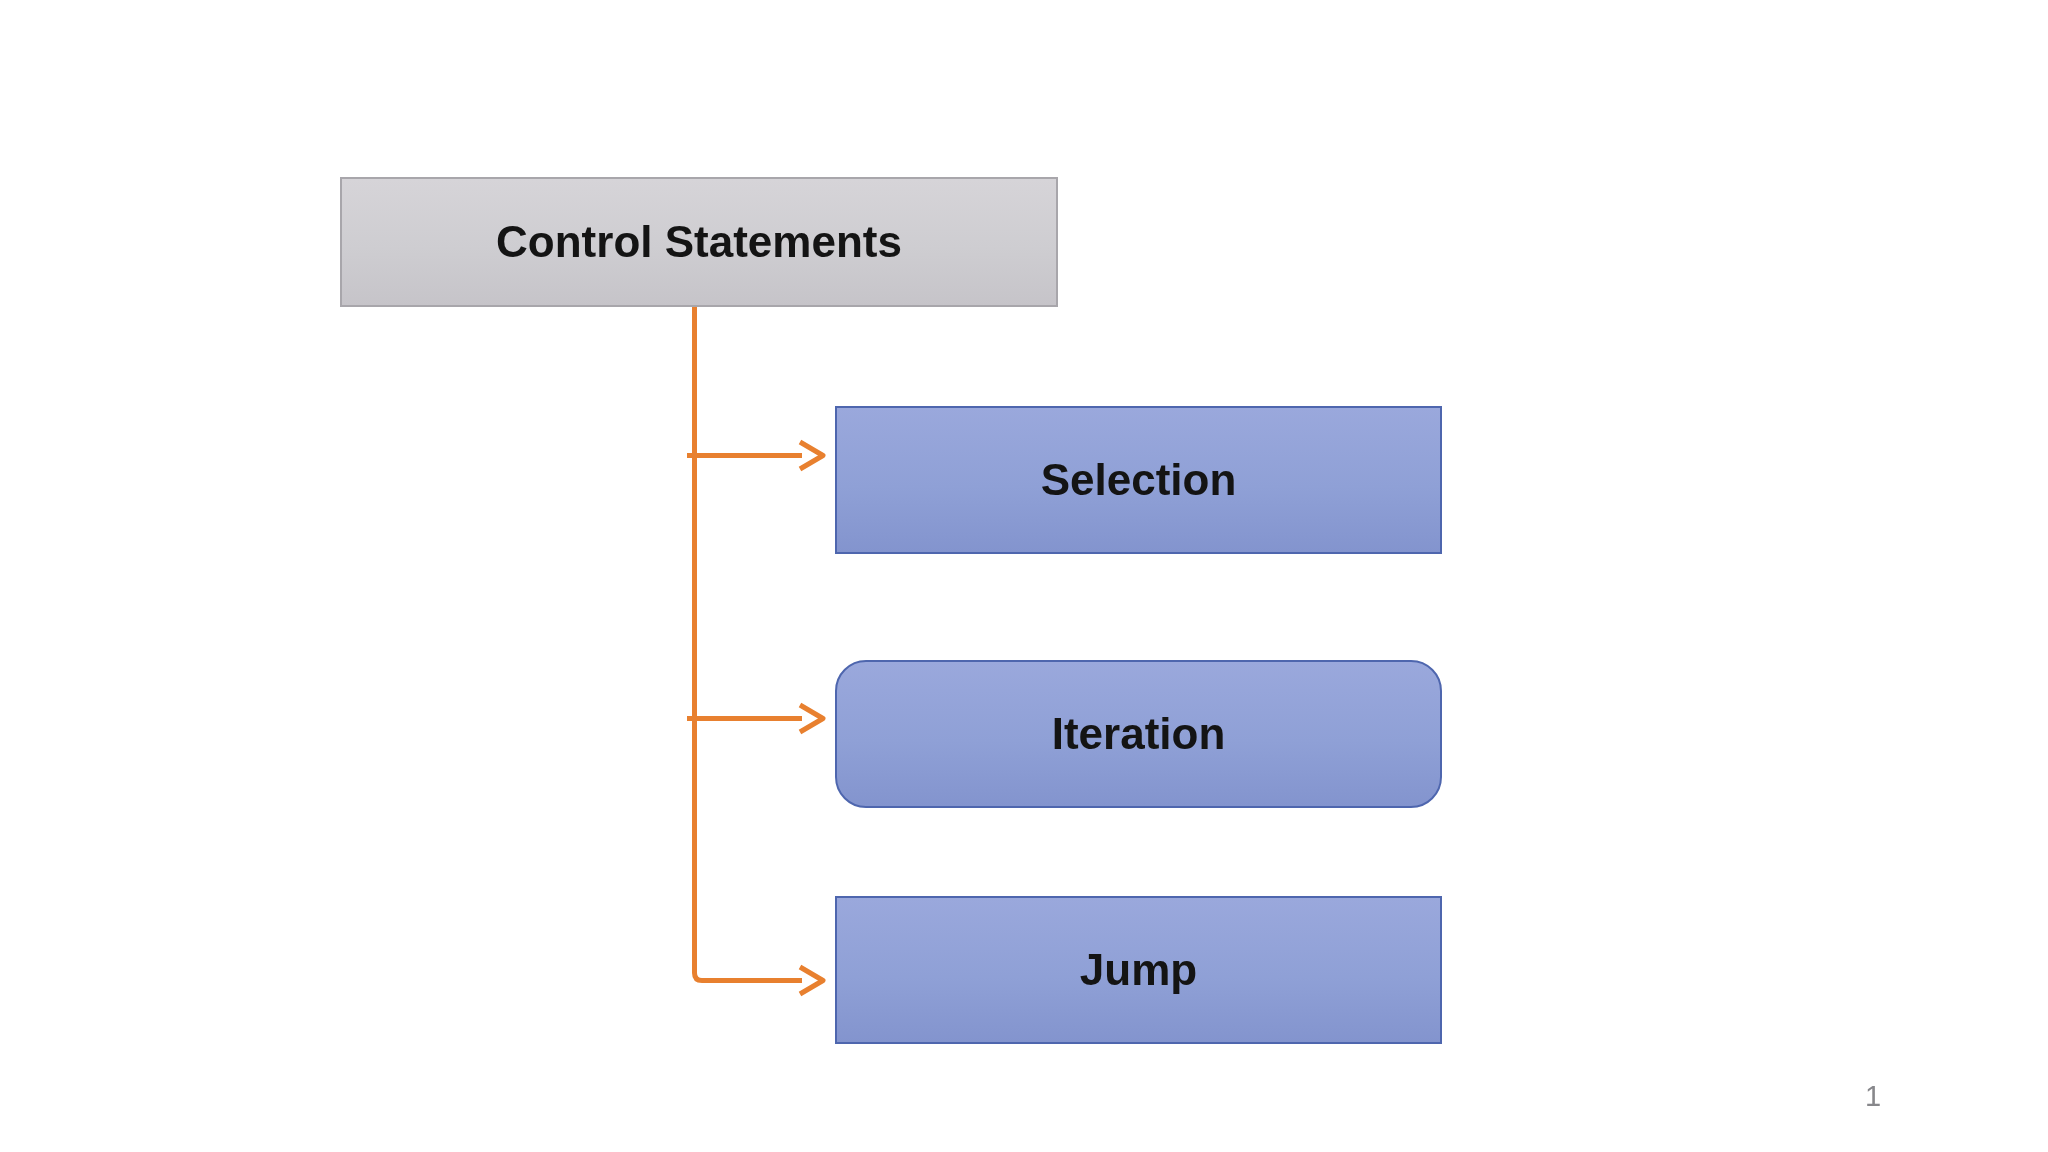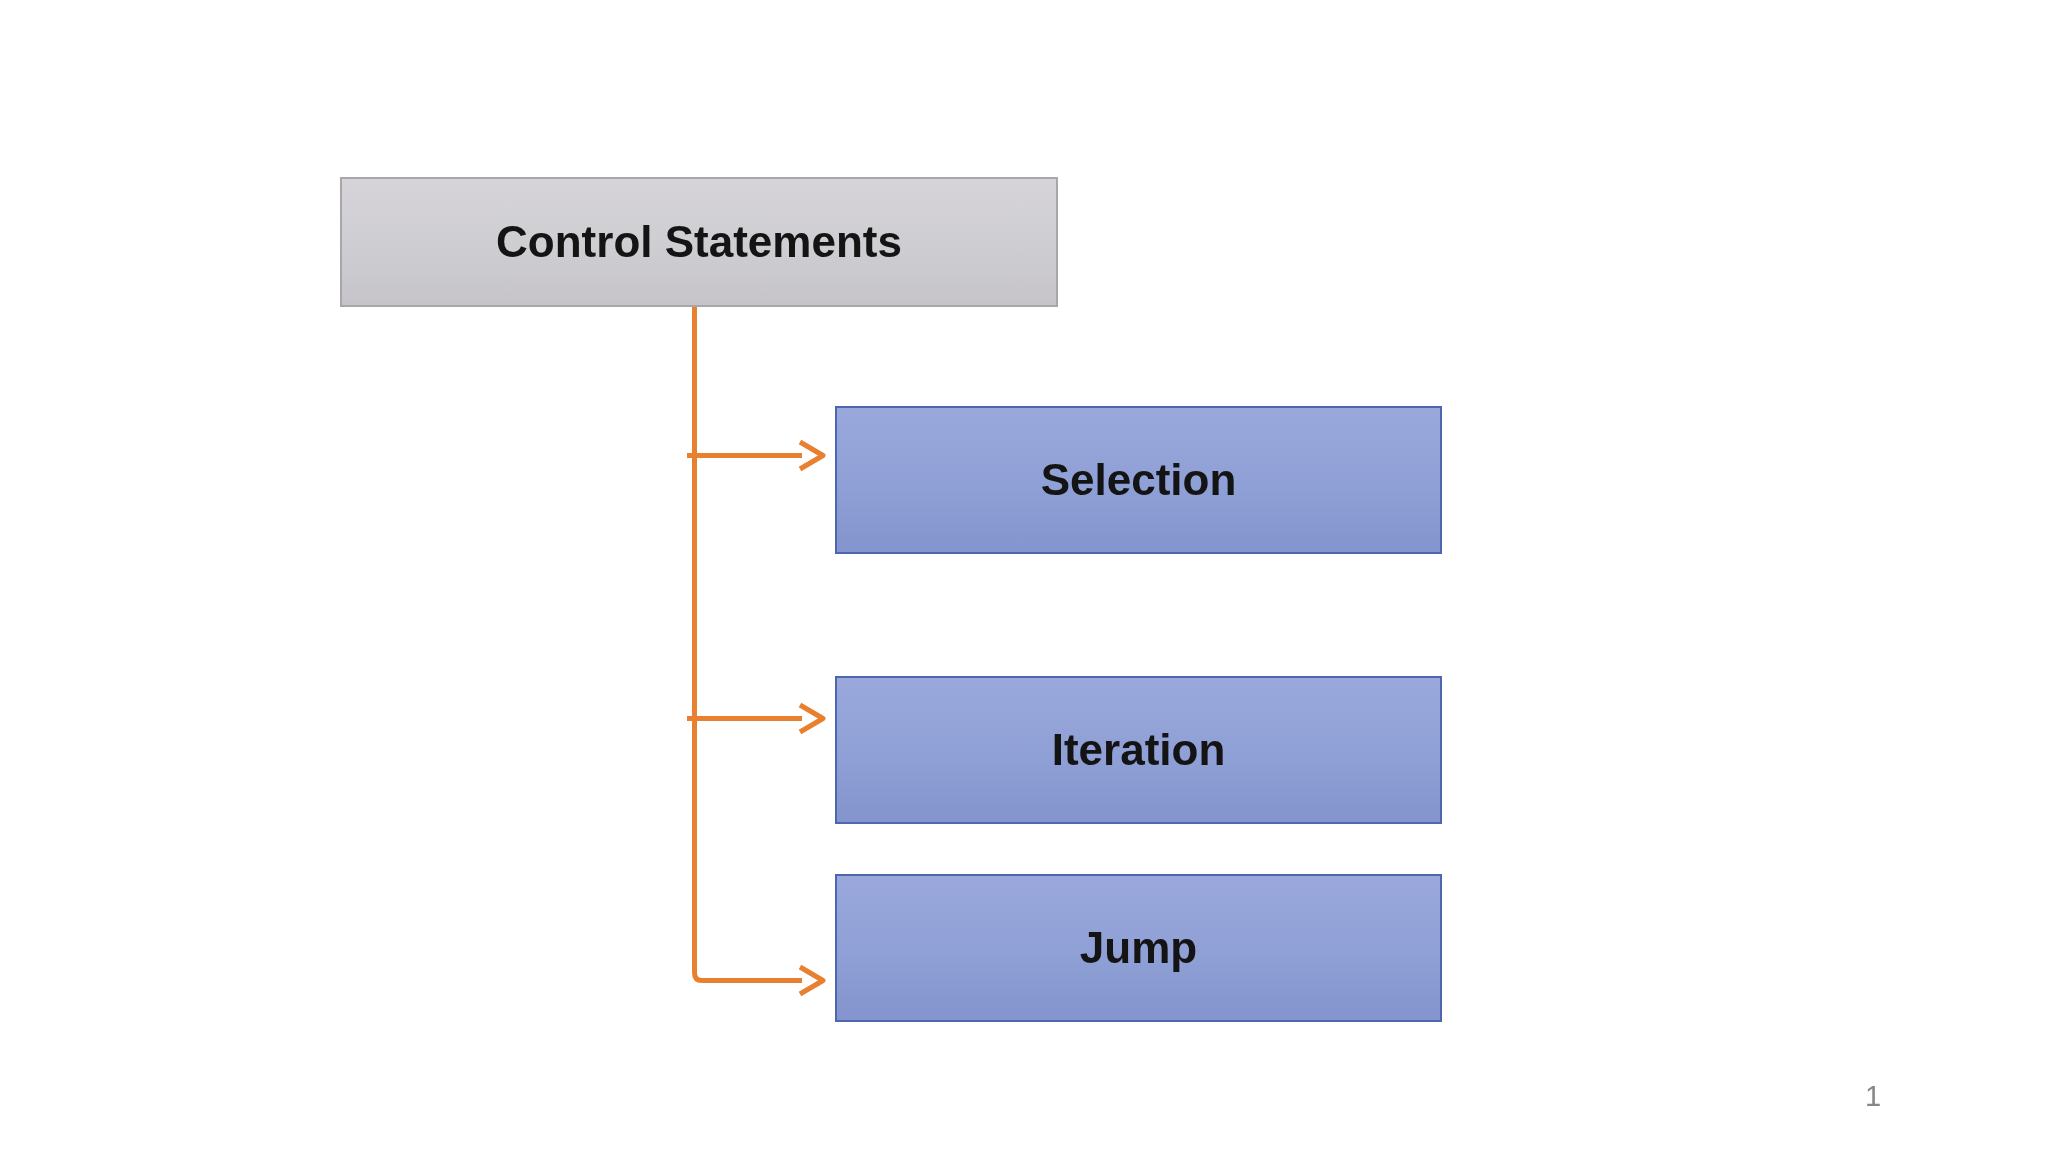"Iteration" .node-child.child-1 { border-radius: none -> 31px; top: 676px -> 660px }
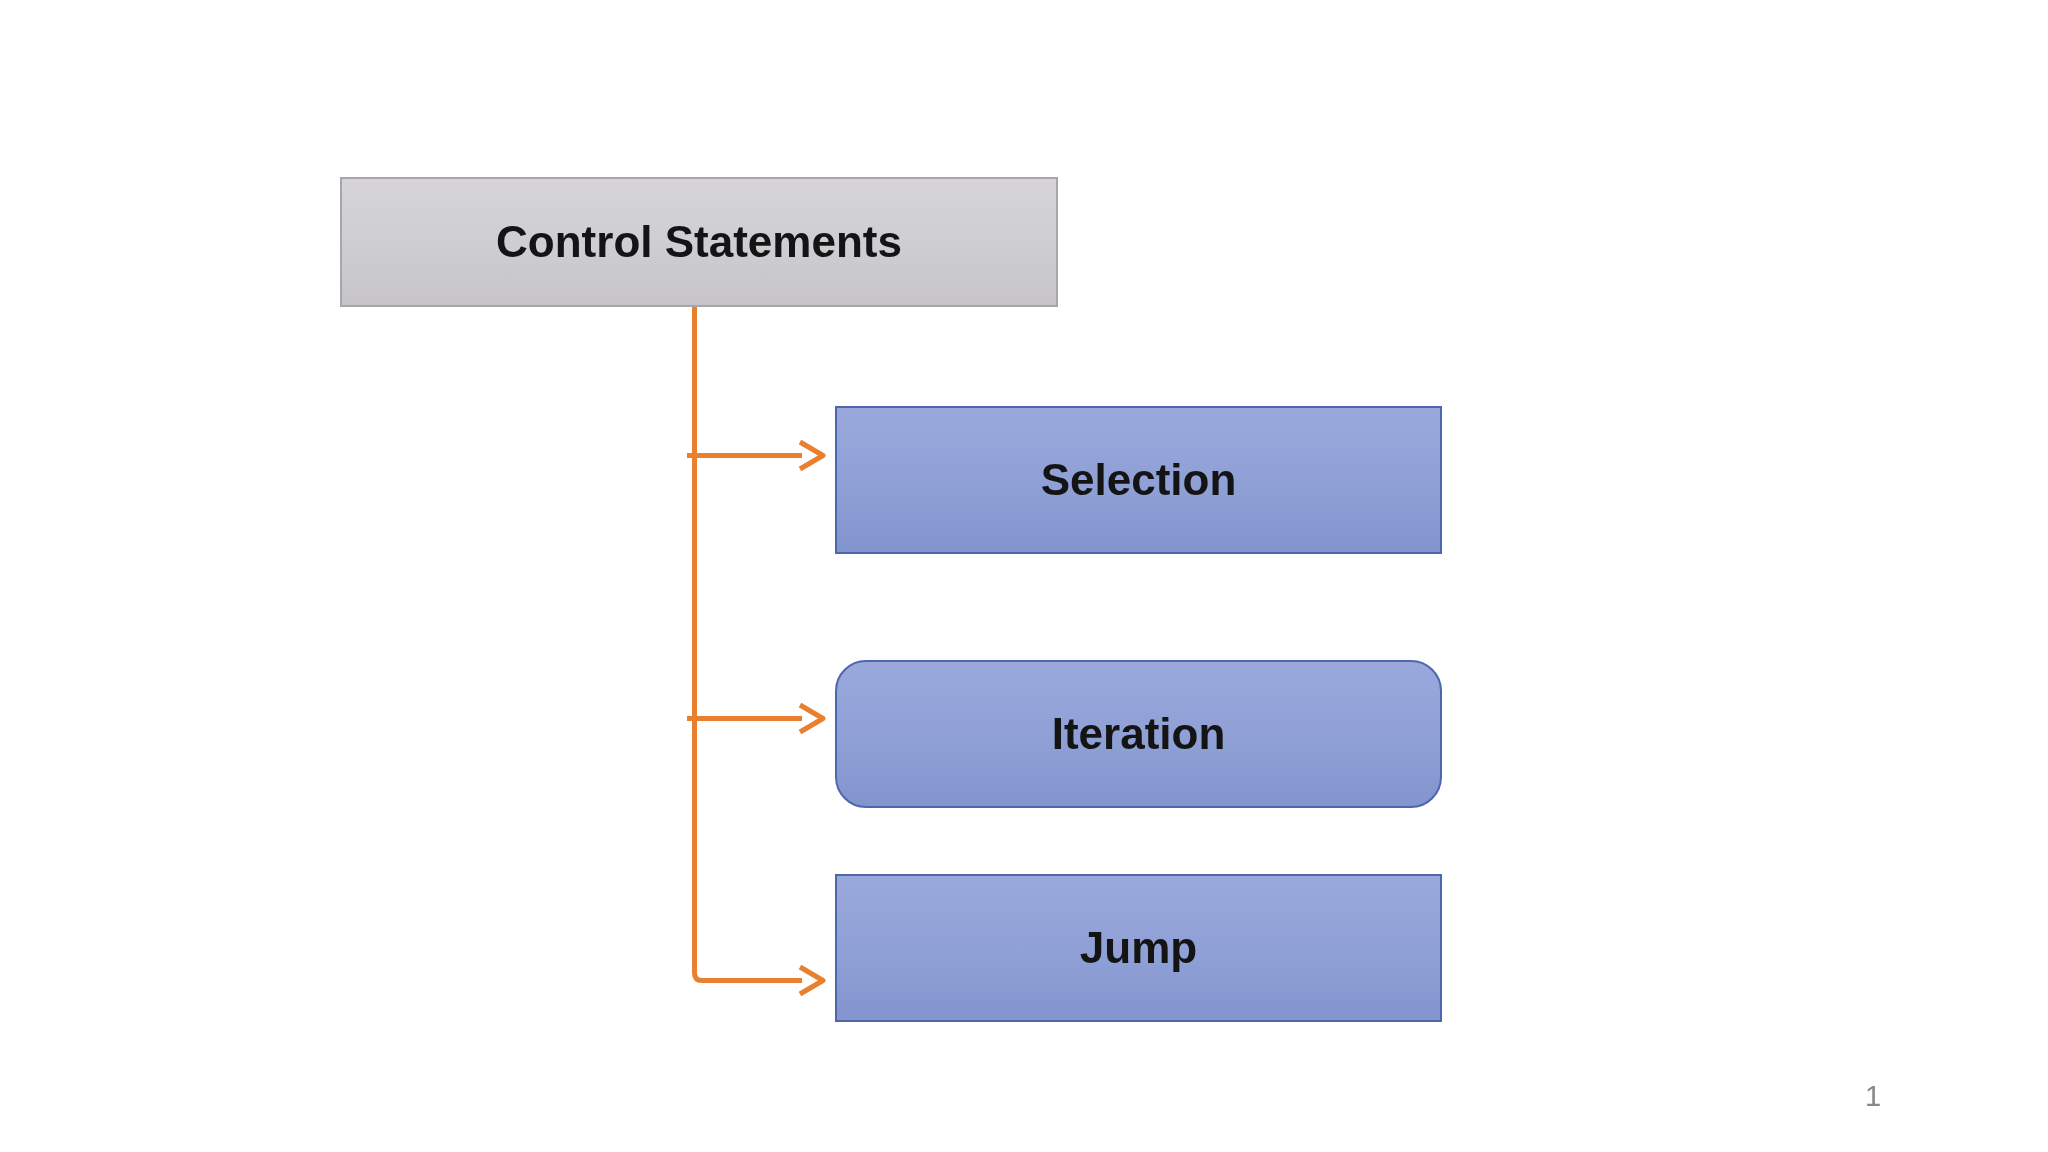"Jump" .node-child.child-2 { top: 874px -> 896px }
